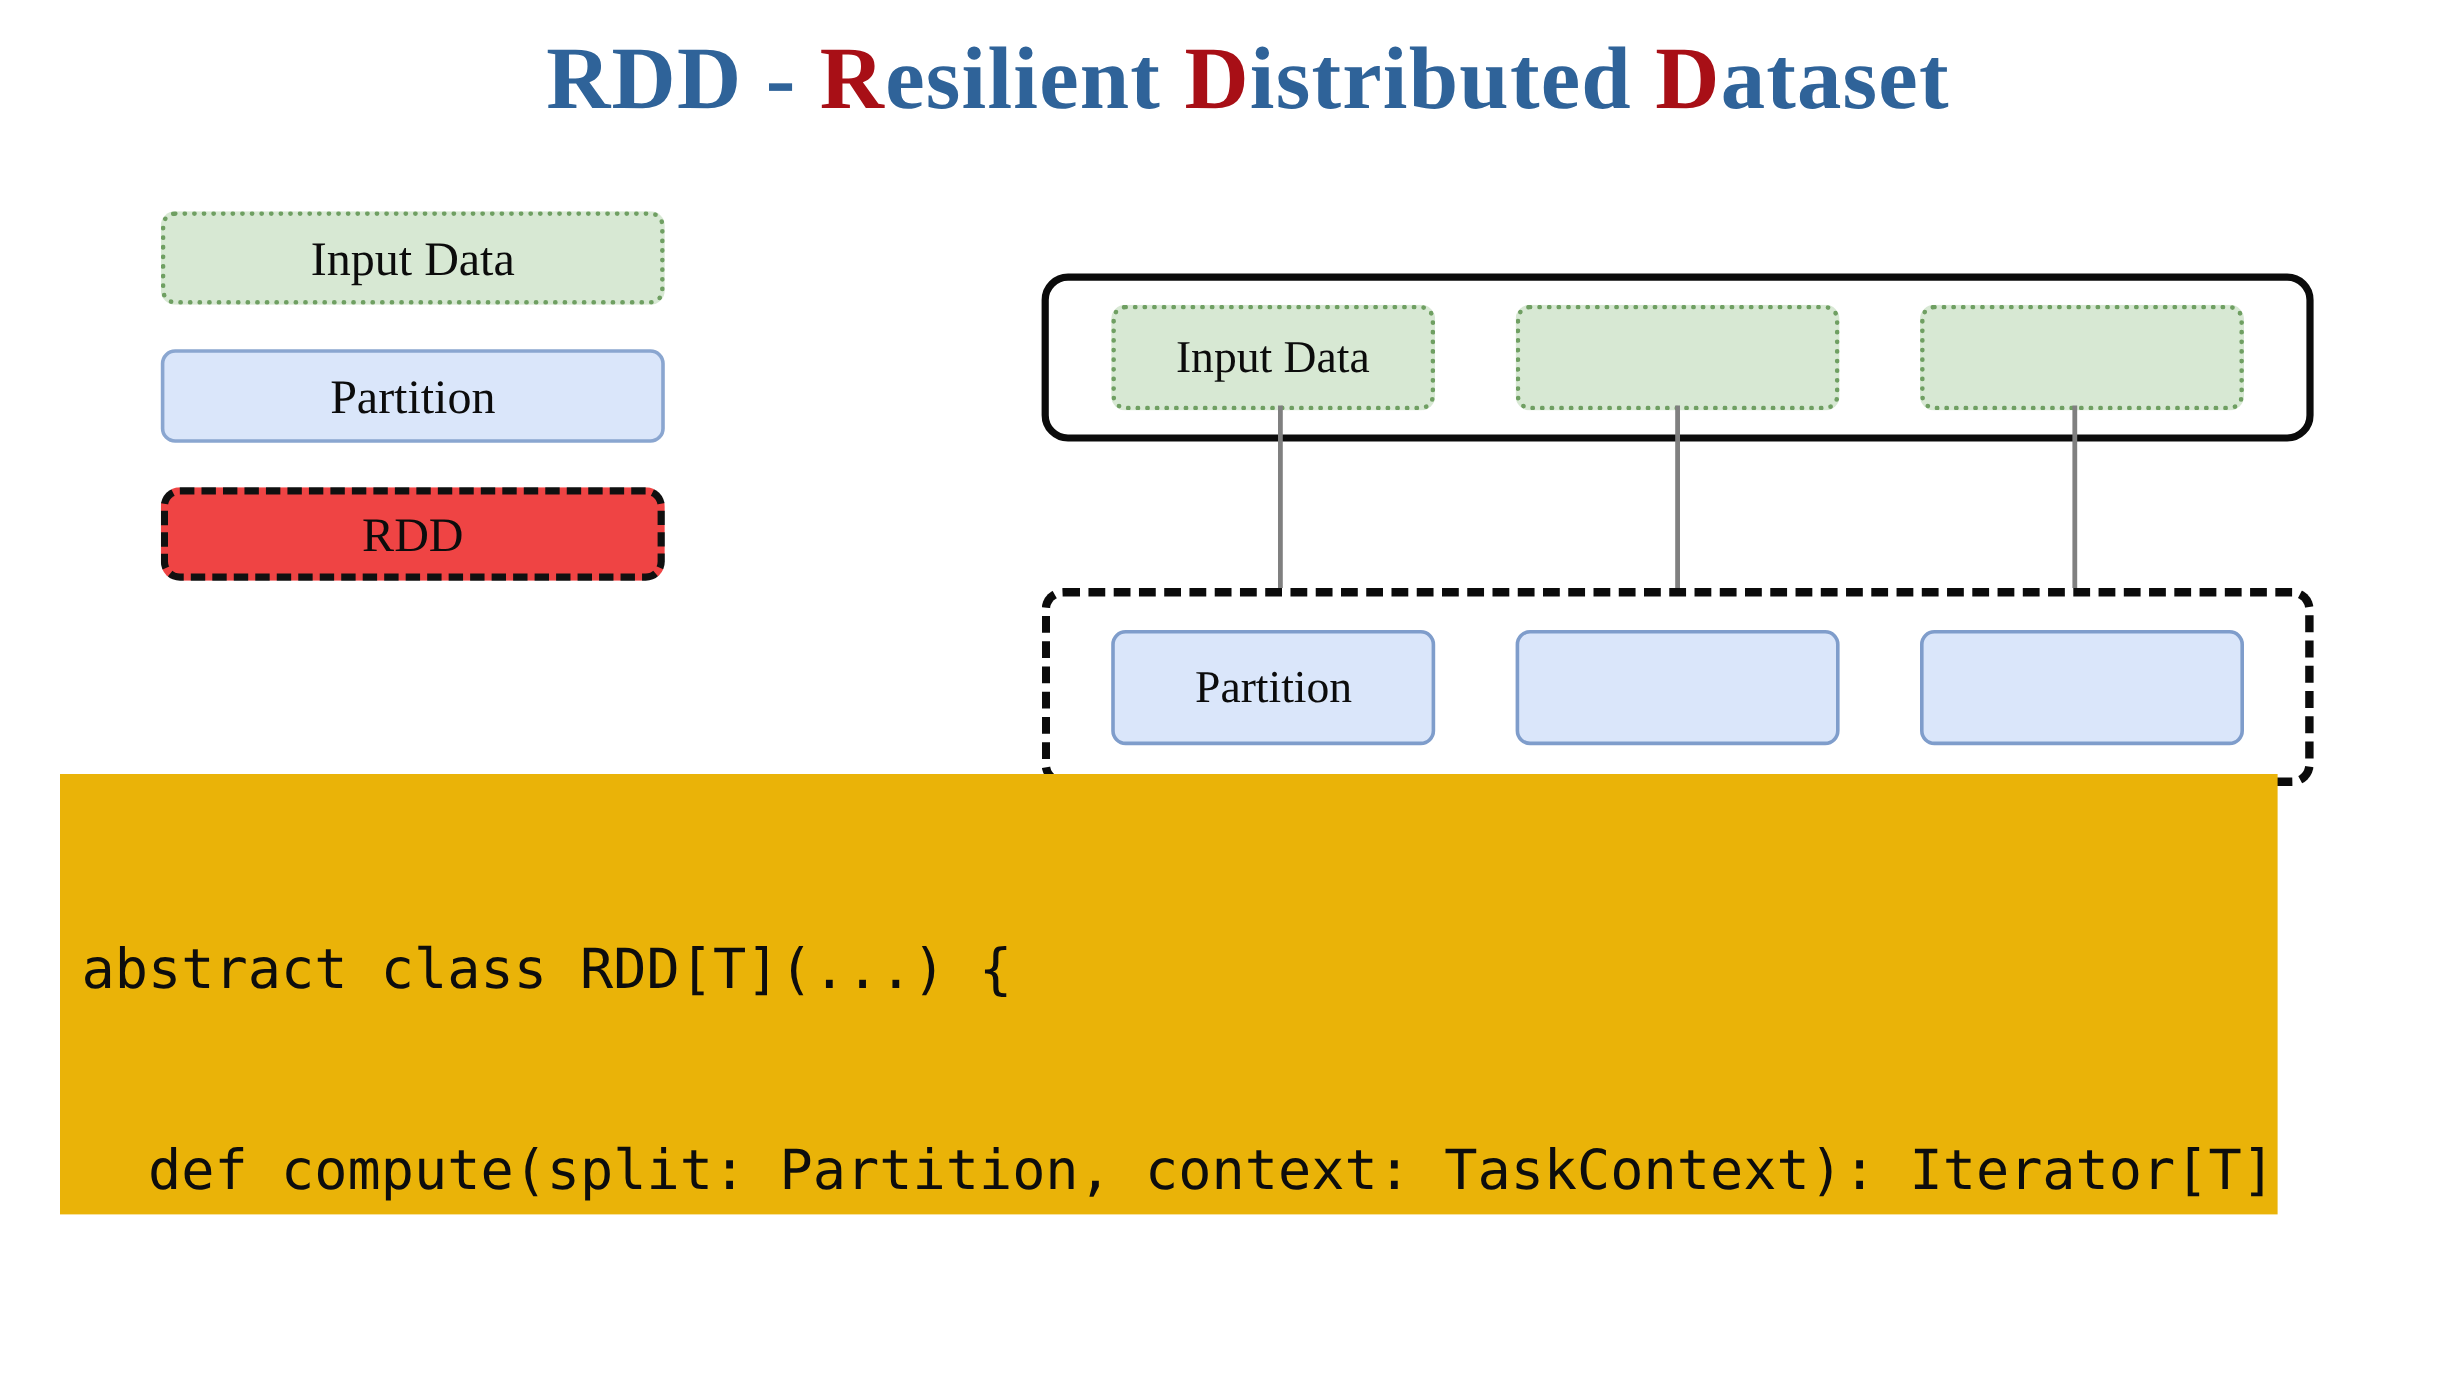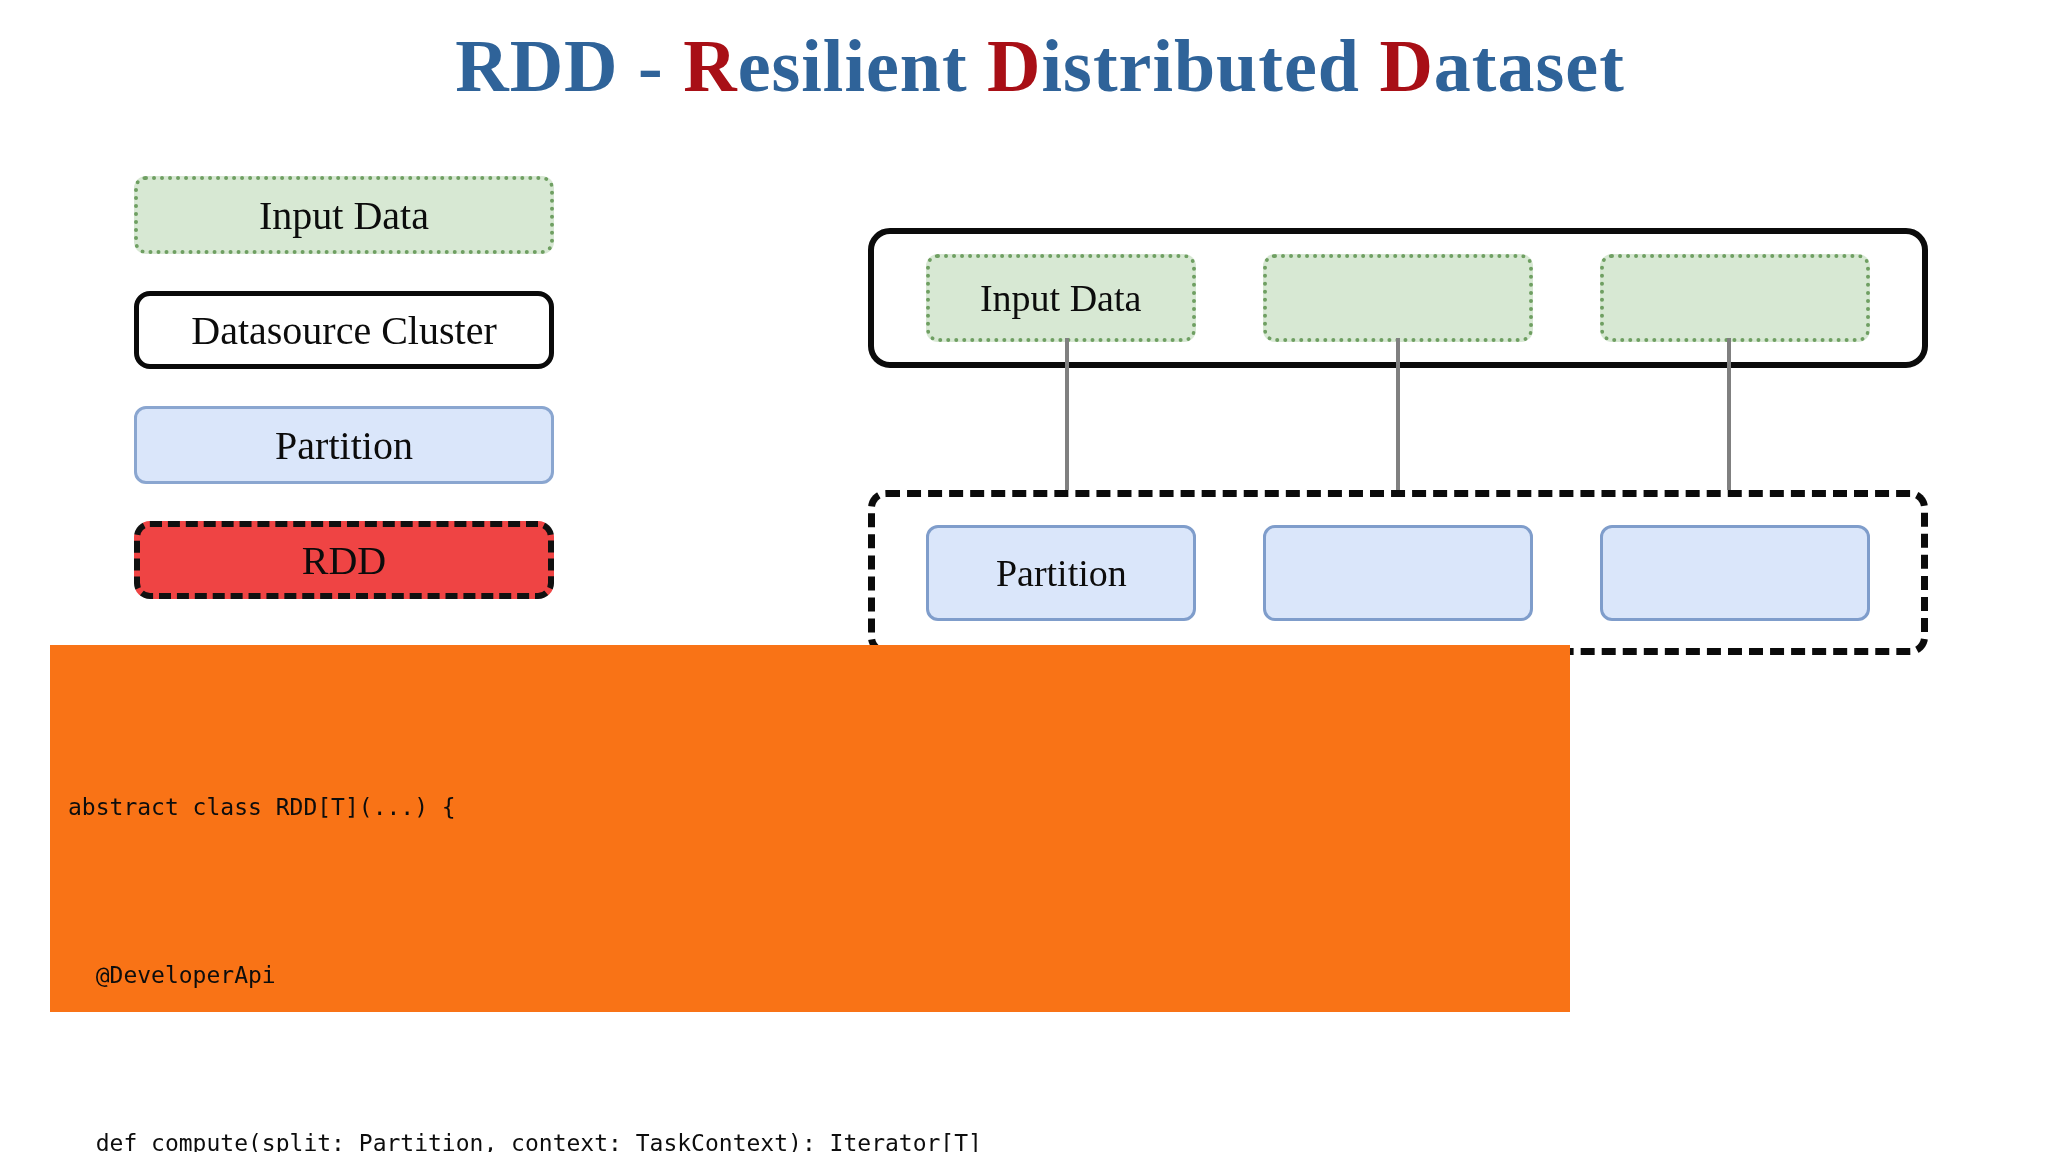"Datasource Cluster" div.legend-row { html: <div> <span>Datasource Cluster</span> </div> -> none }
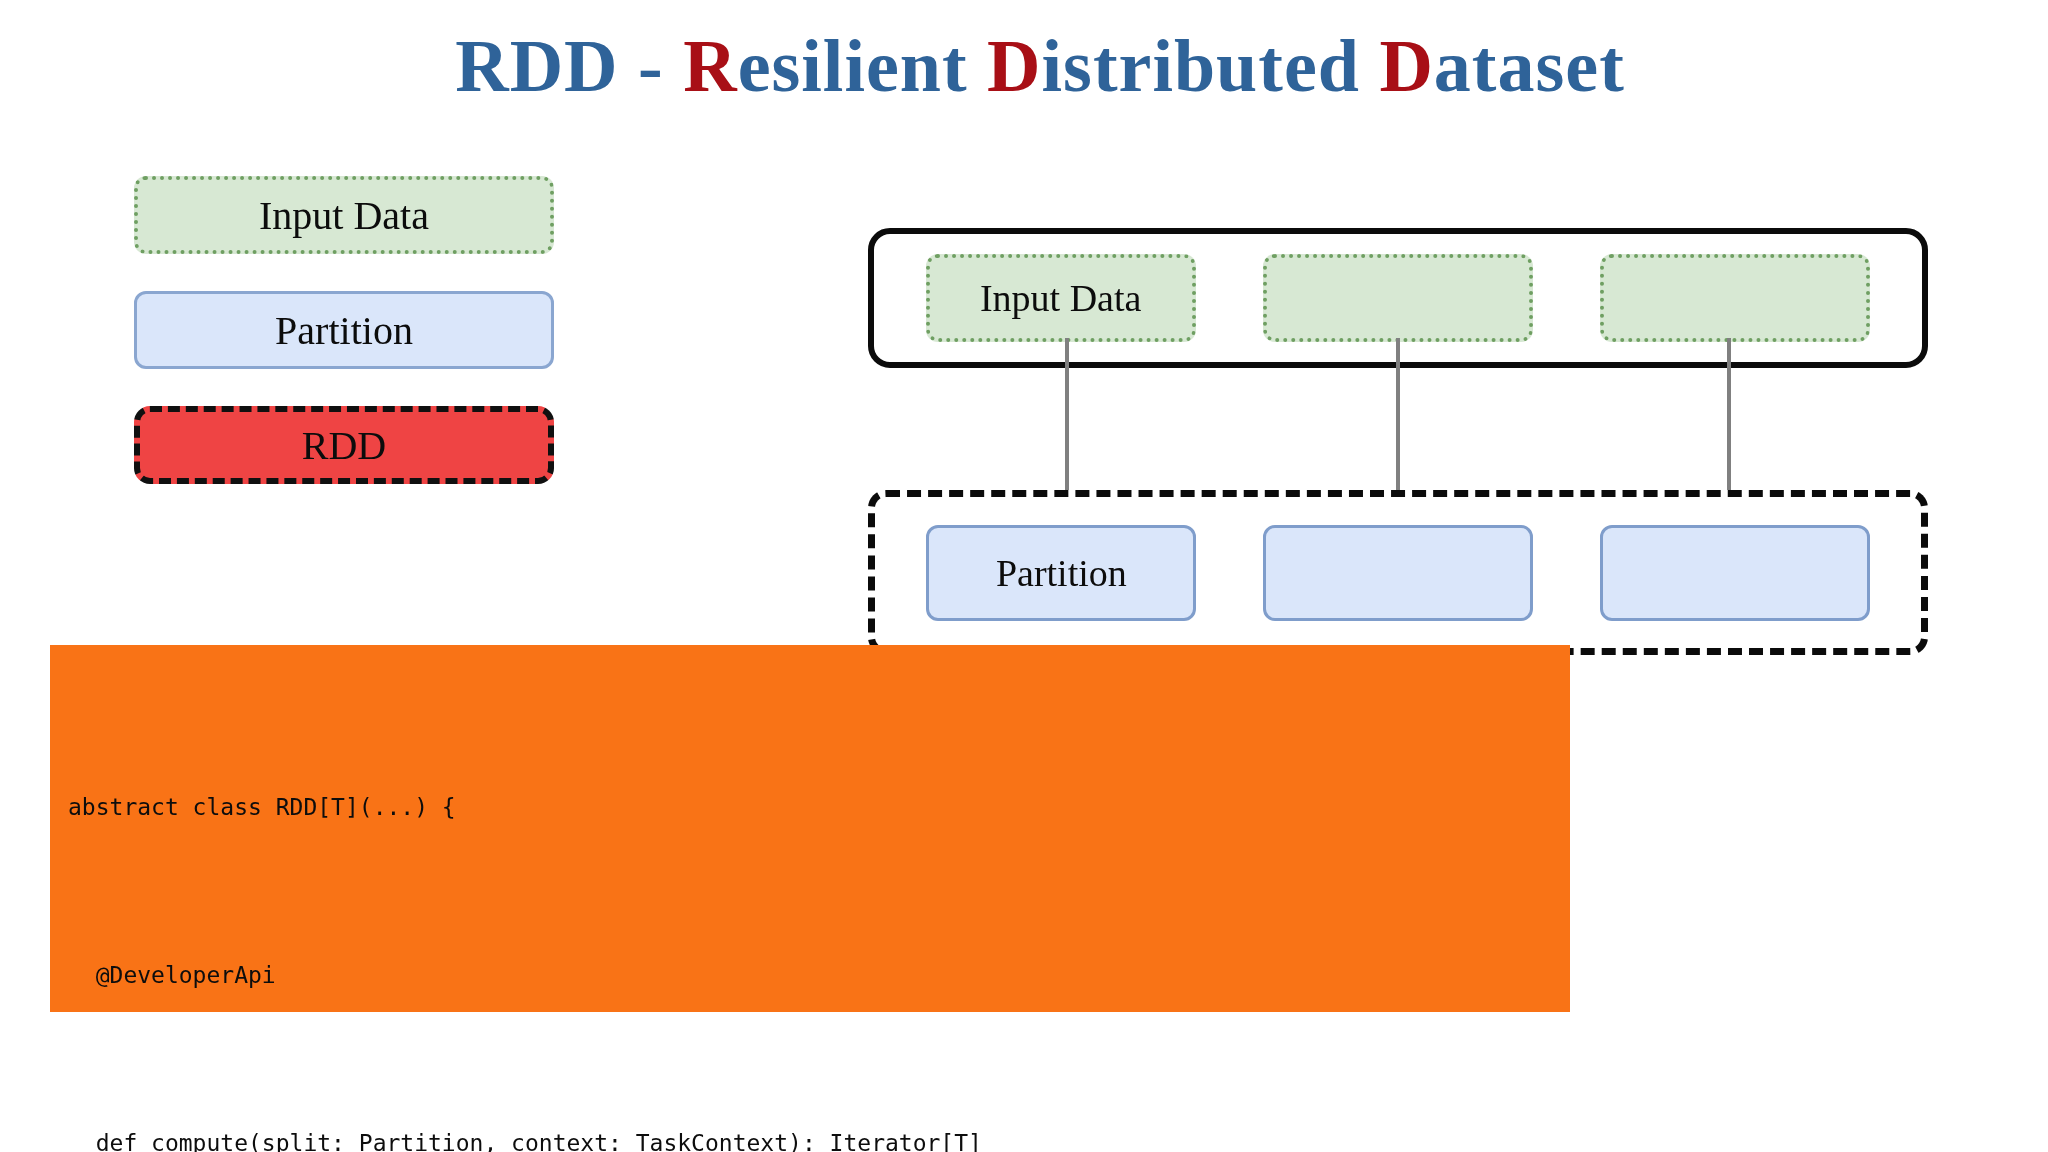"abstract class RDD[T](...) {" #code-block { background: #f97316 -> #eab308; font-size: 23px -> 46px; width: 1520px -> 1848px }
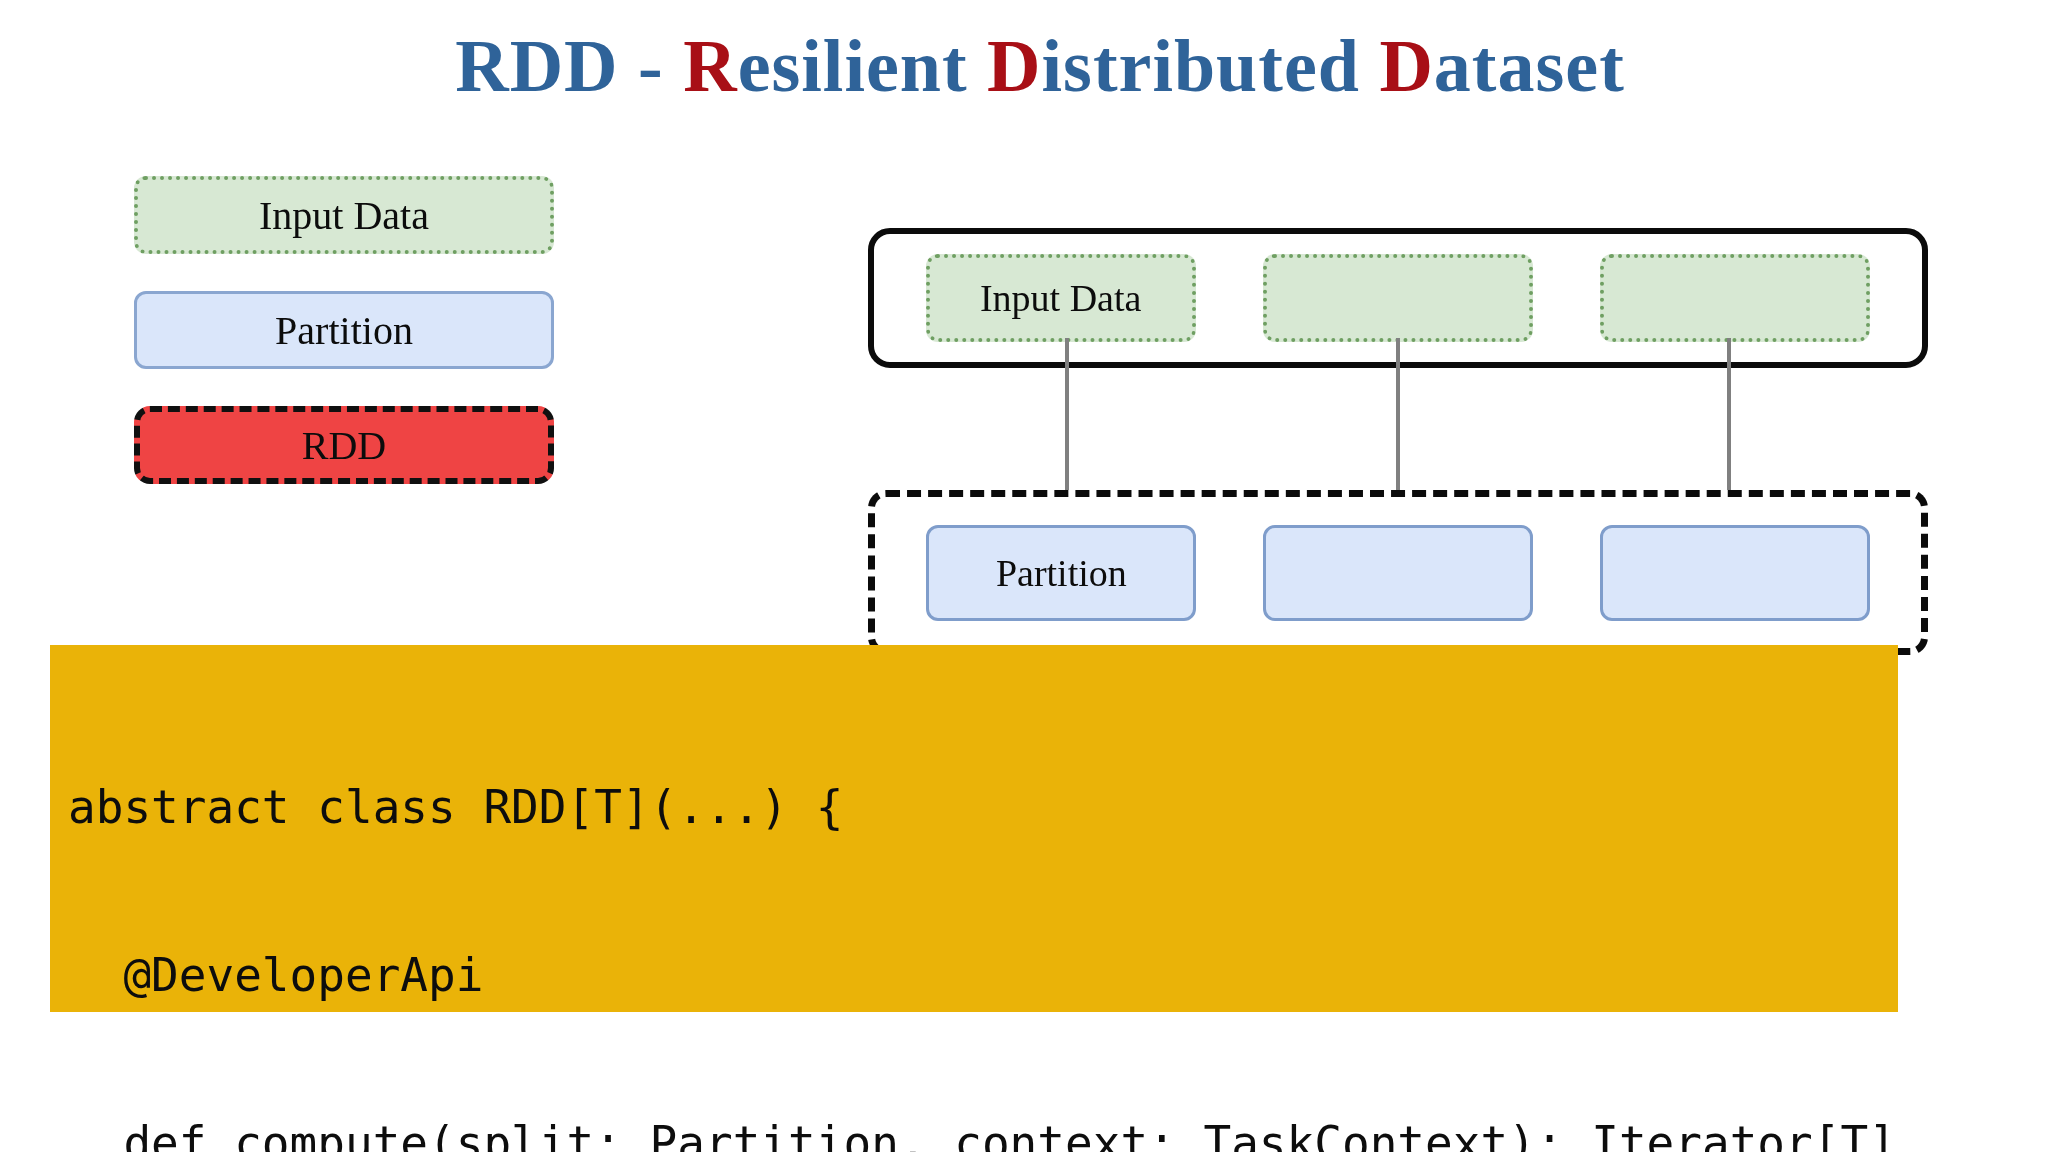"@DeveloperApi" div.code-line { html: <div> @DeveloperApi</div> -> none }
